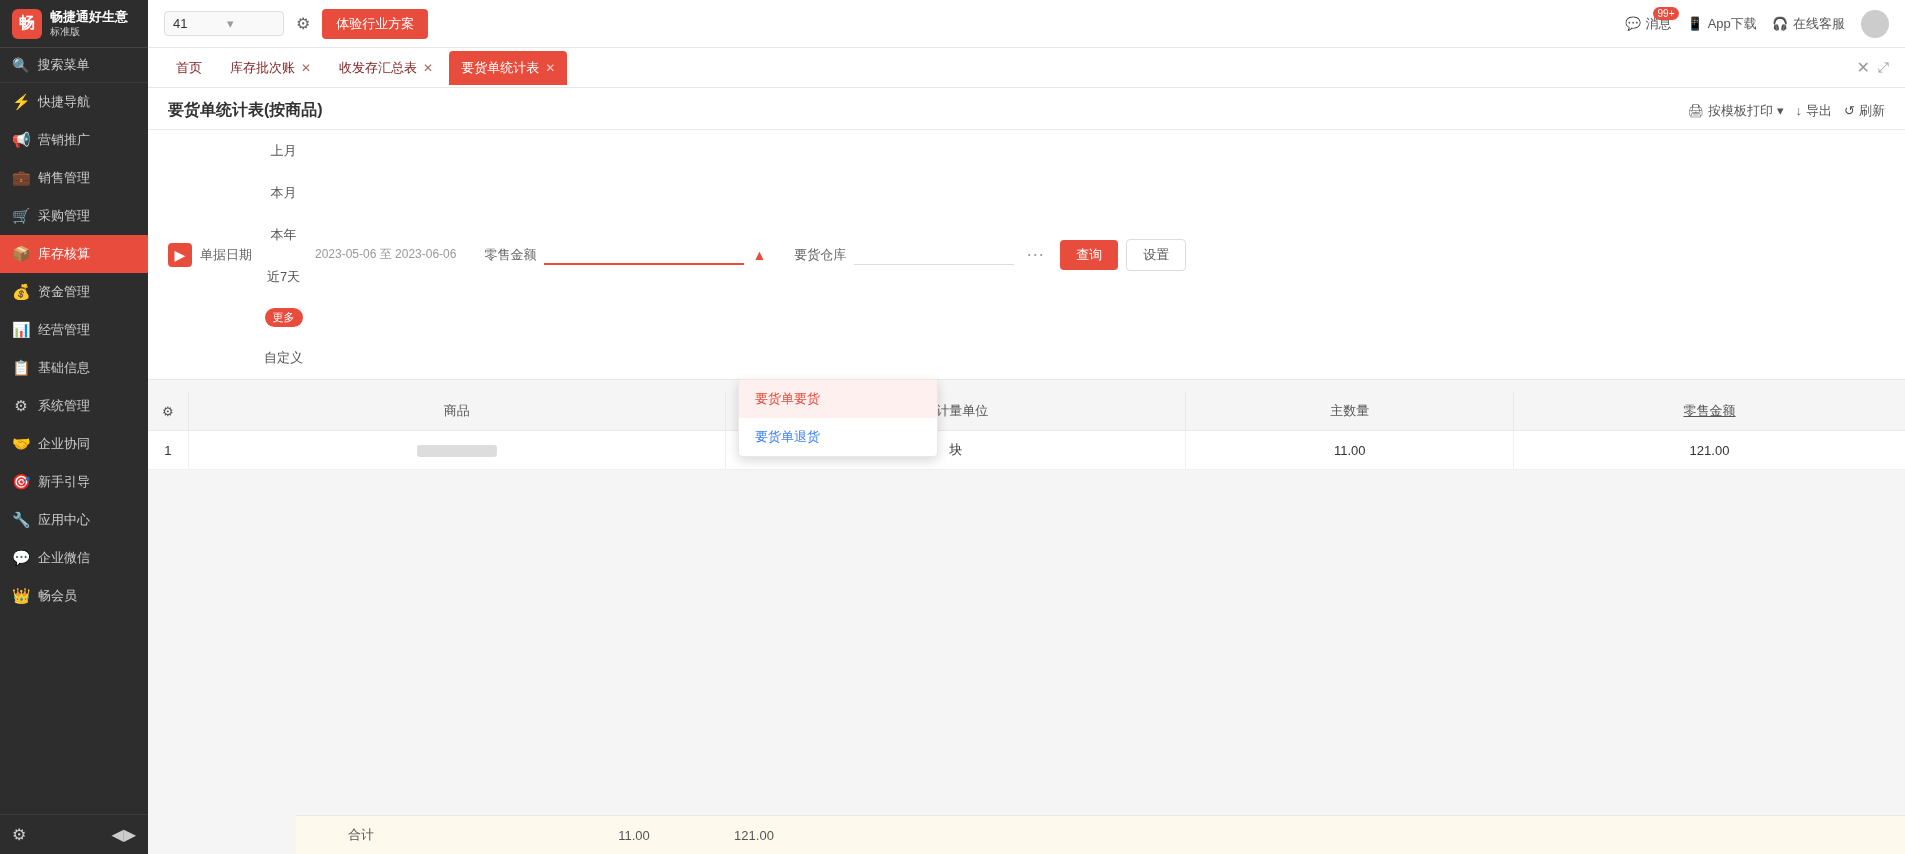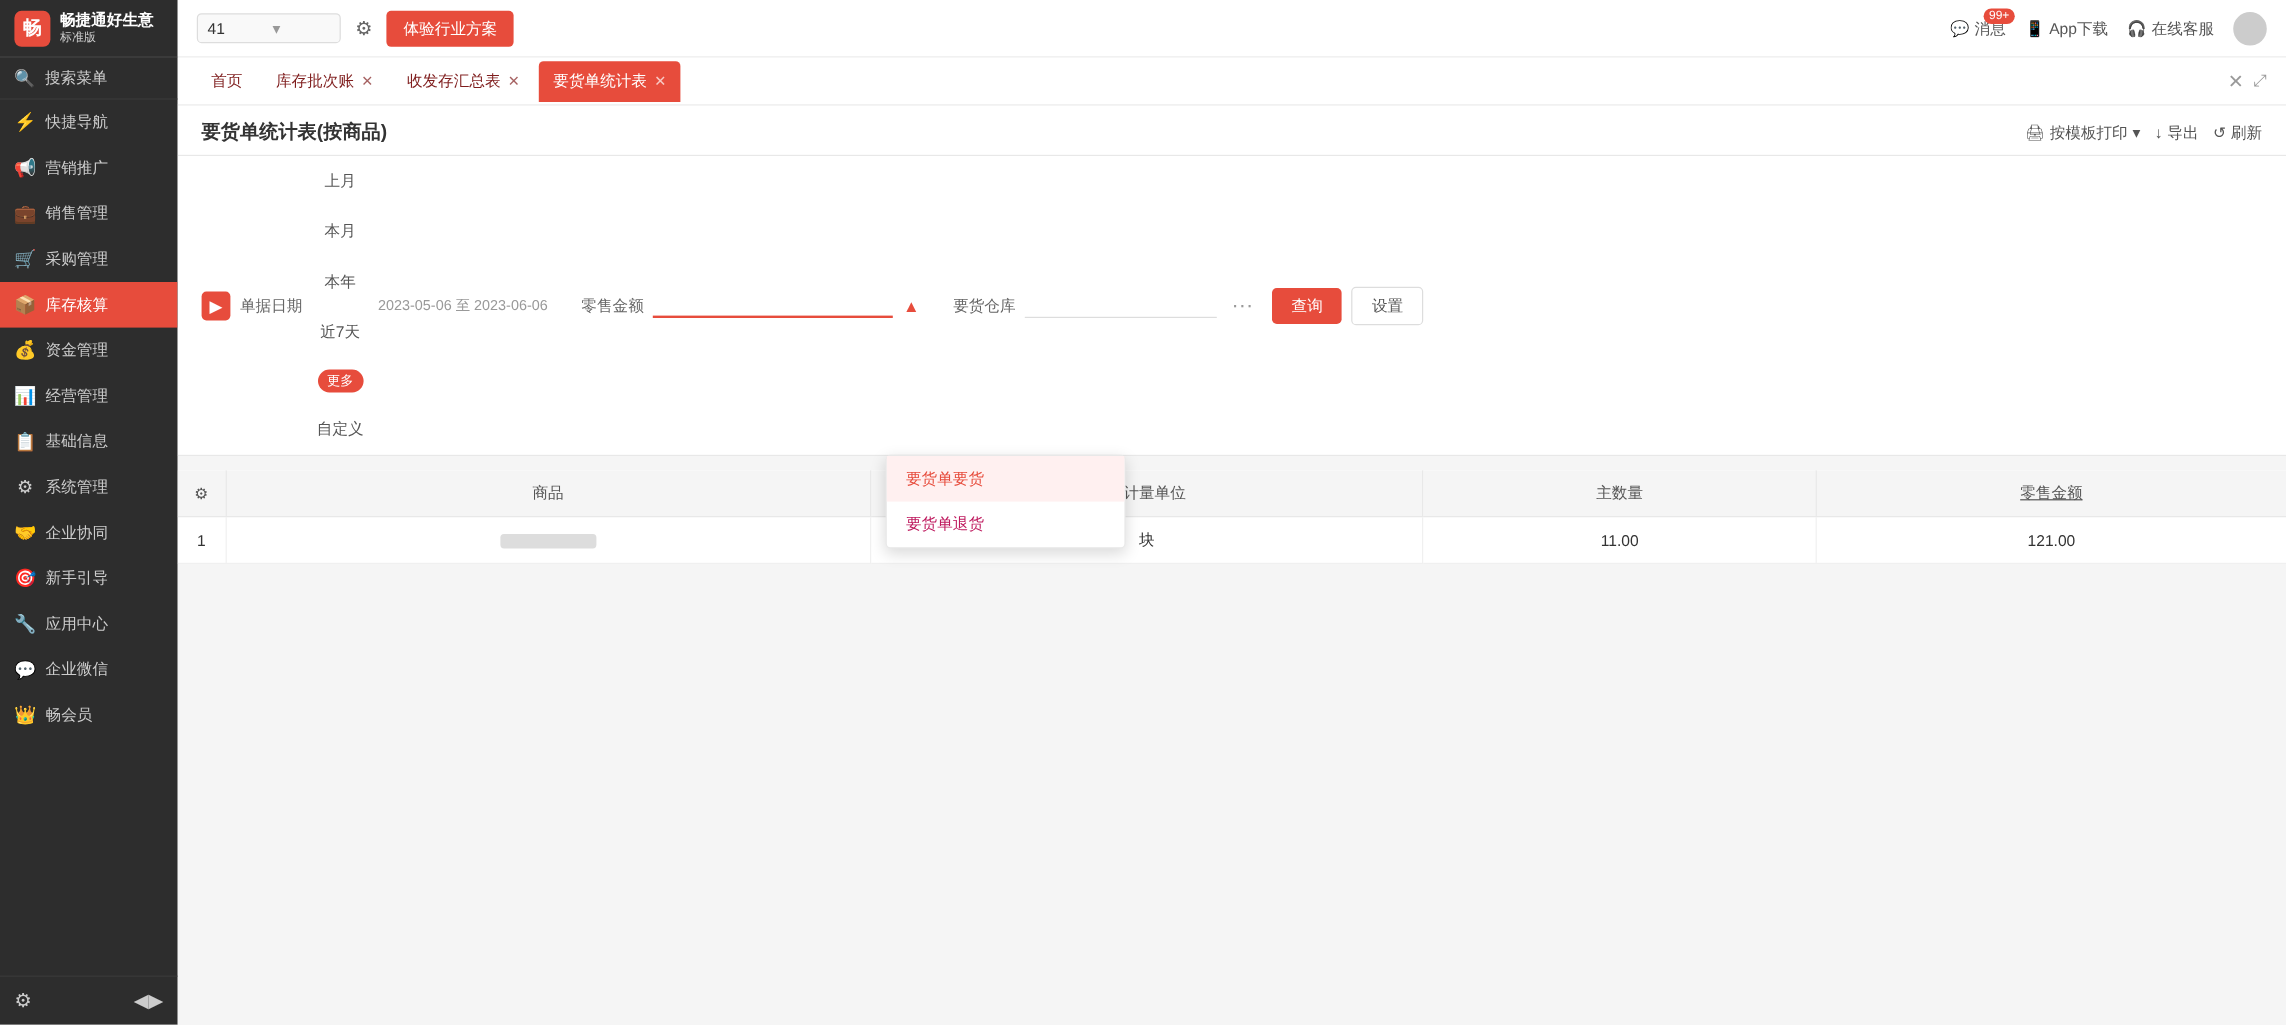"要货单退货" .dropdown-item { color: #be185d -> #3b82f6 }
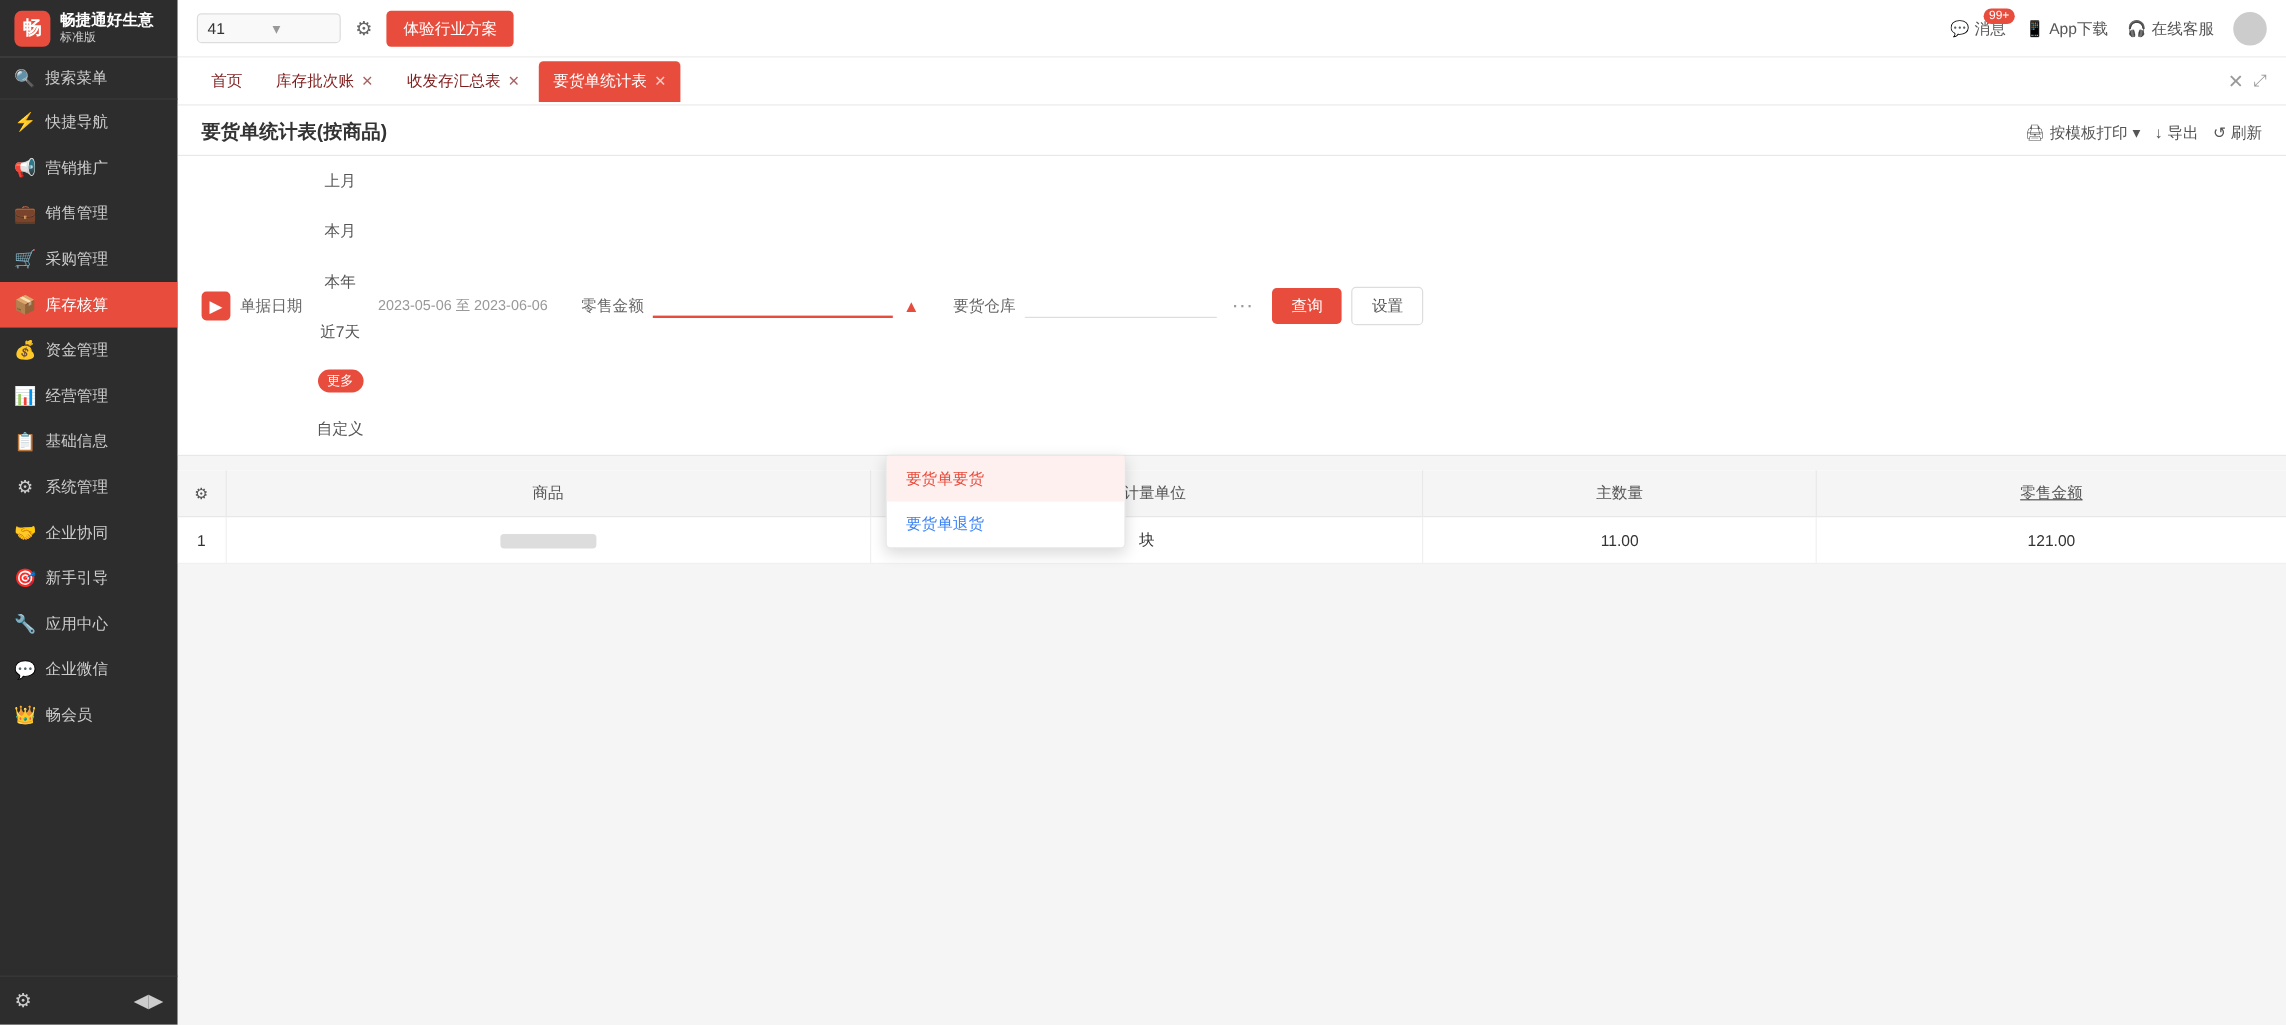"合计" div.table-footer { html: none -> <div> <span>合计</span> <span>11.00</span> <span>121.00</span> </div> }
